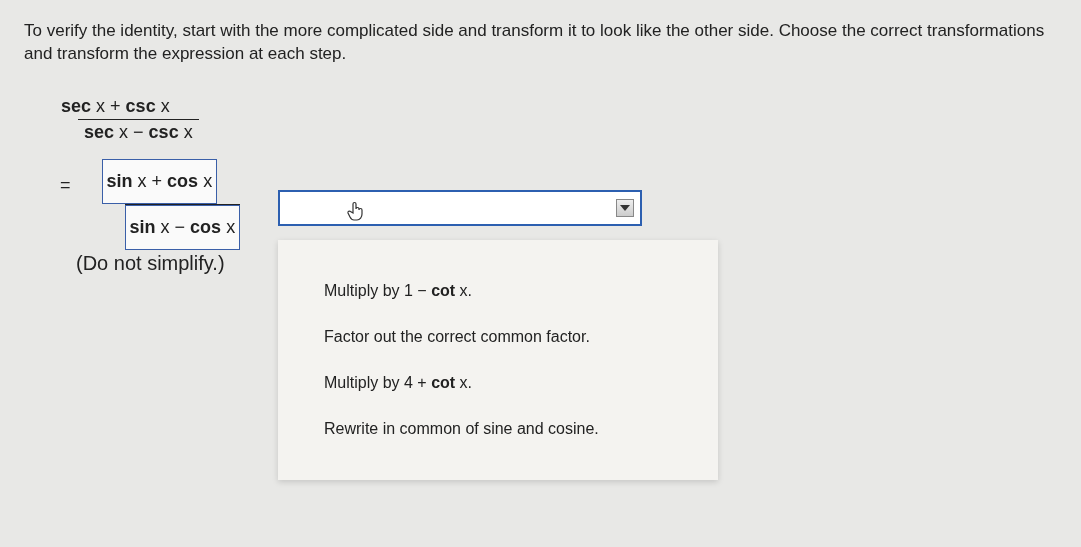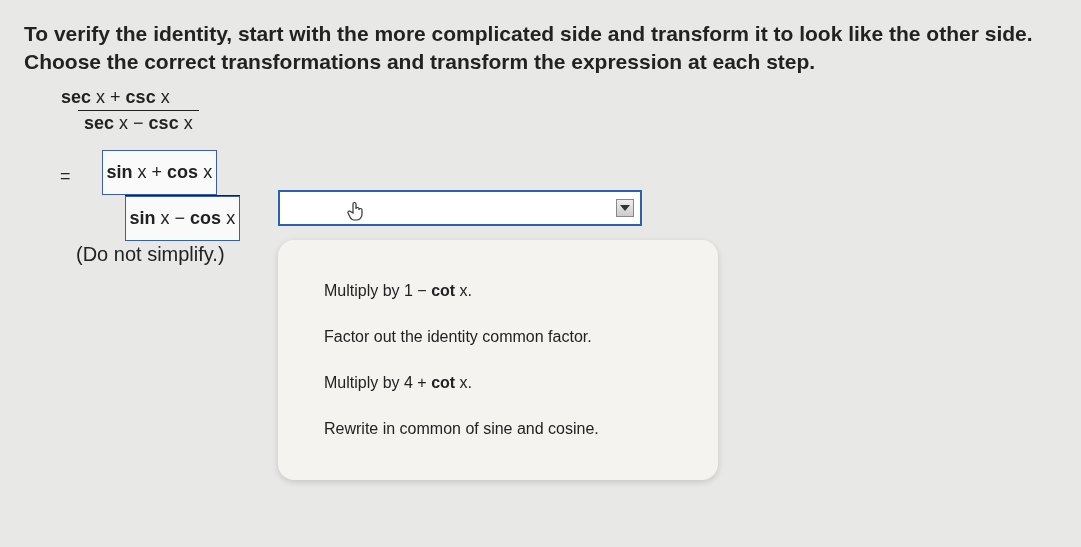"To verify the identity, start" .instructions { font-size: 21px -> 17px; font-weight: bold -> none; margin-bottom: 8px -> 28px }
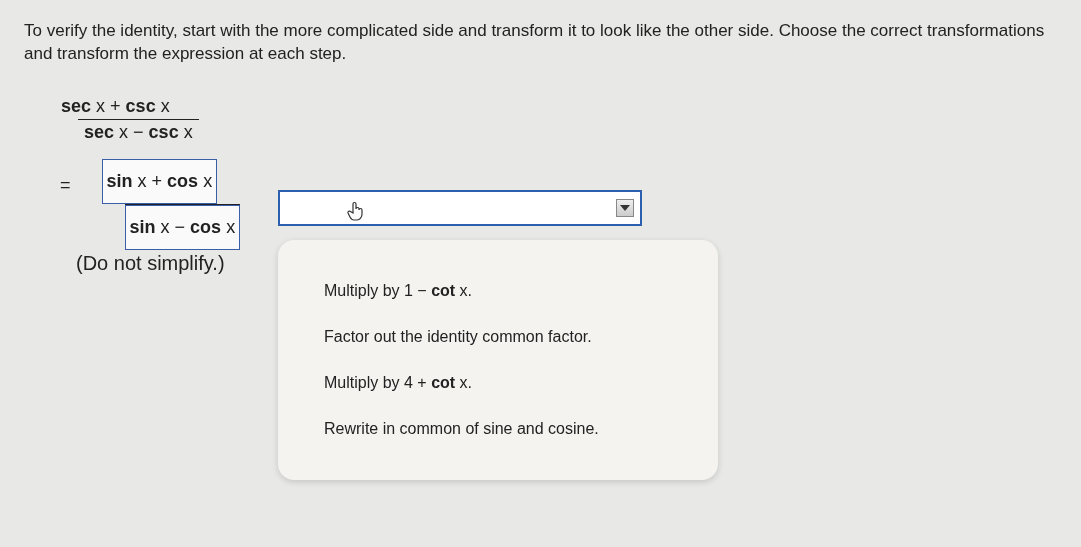"Multiply by 1 − cot" .dropdown-panel { border-radius: 16px -> none }
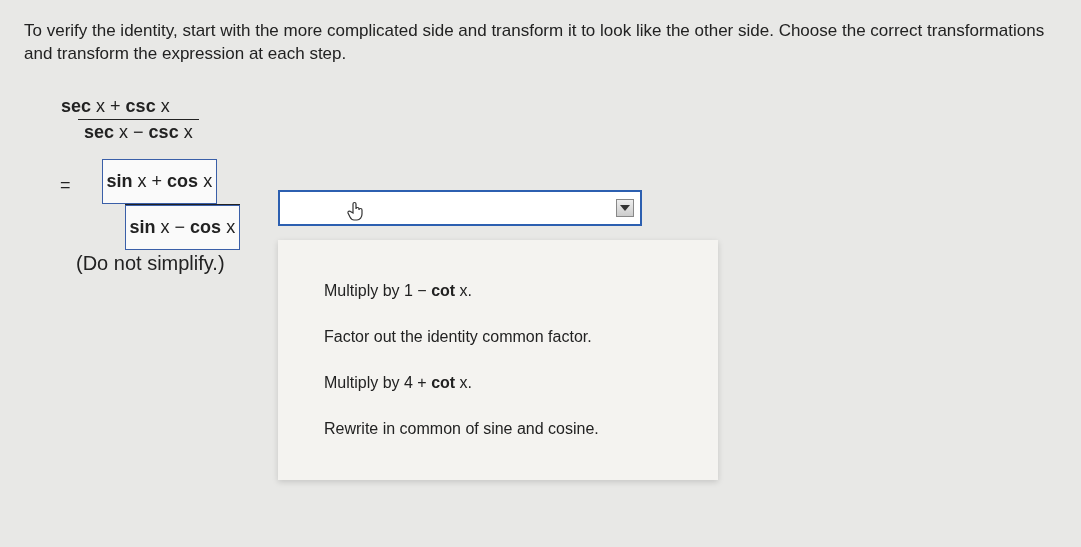"Factor out the identity common" div.option { text: identity -> correct }
